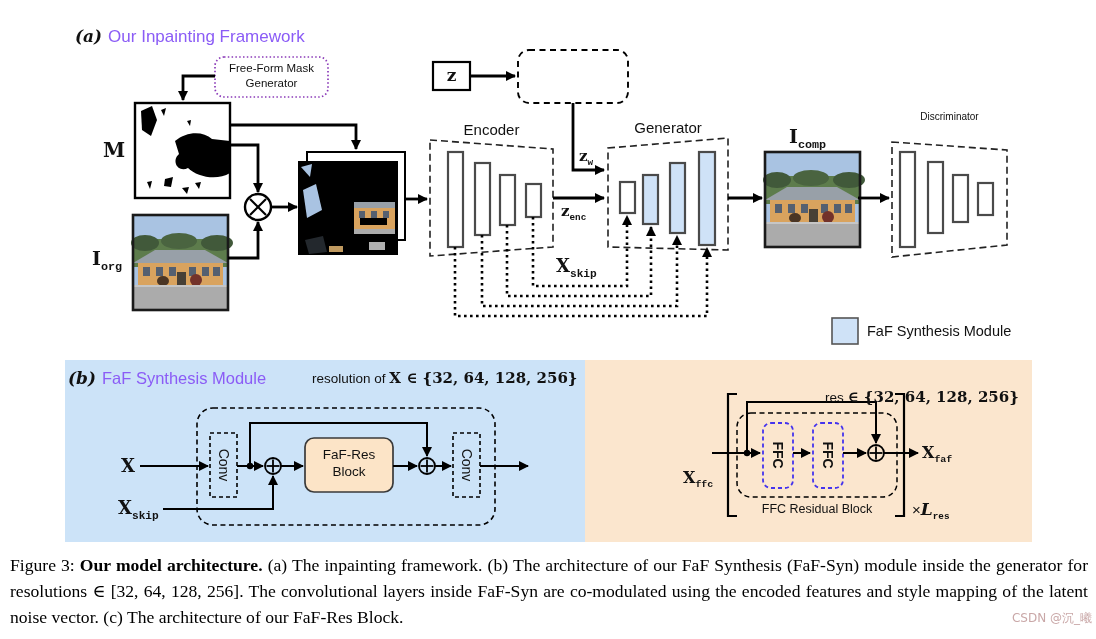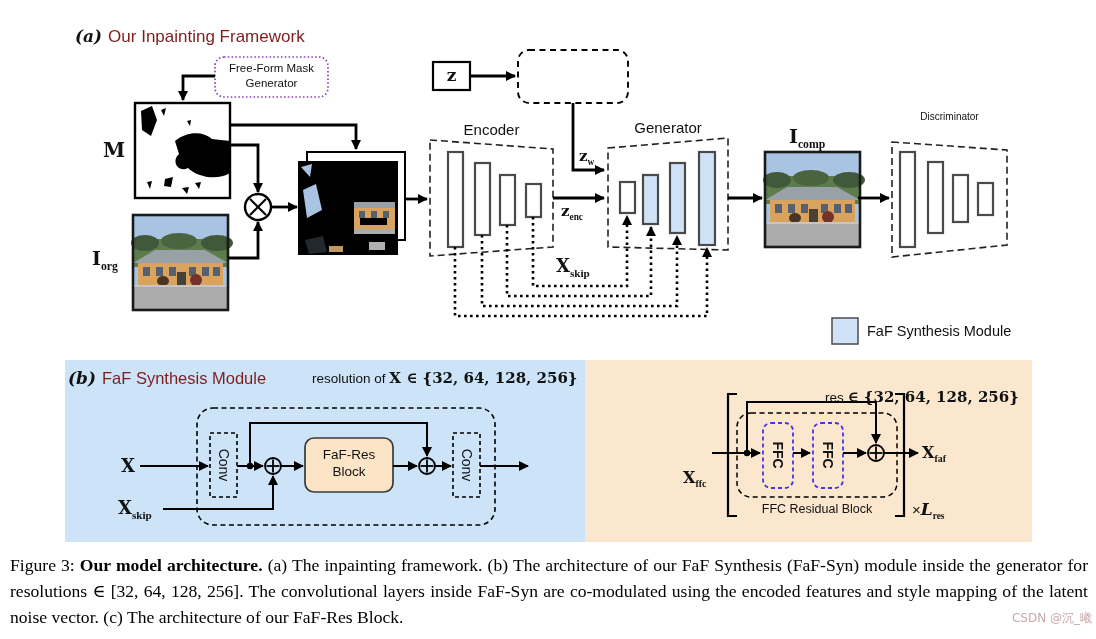"Our Inpainting Framework" .panel-title { color: #7f1d1d -> #8b5cf6 }
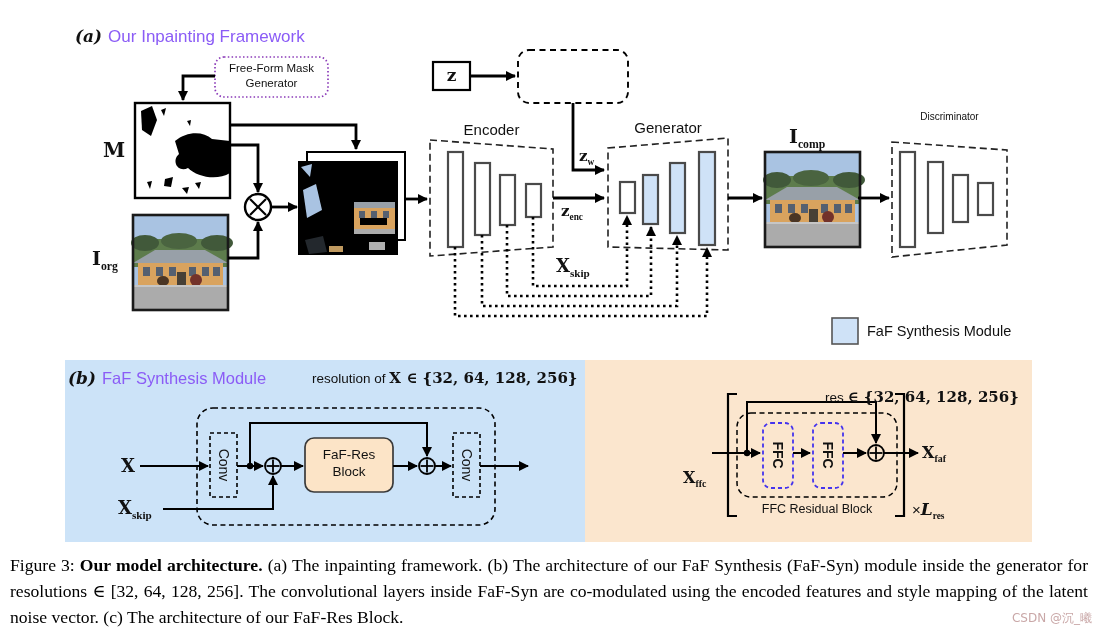"comp" .lbl sub { font-family: Liberation Serif, serif -> Liberation Mono, monospace }
